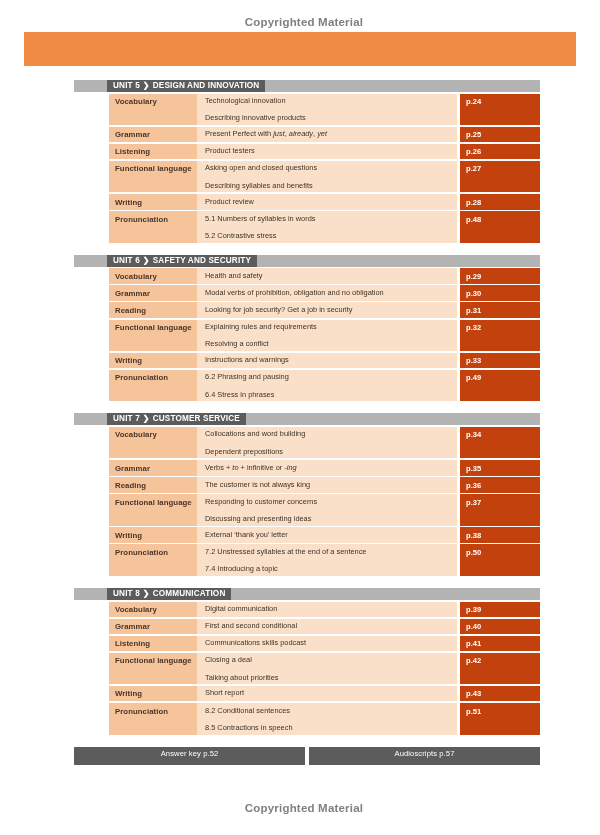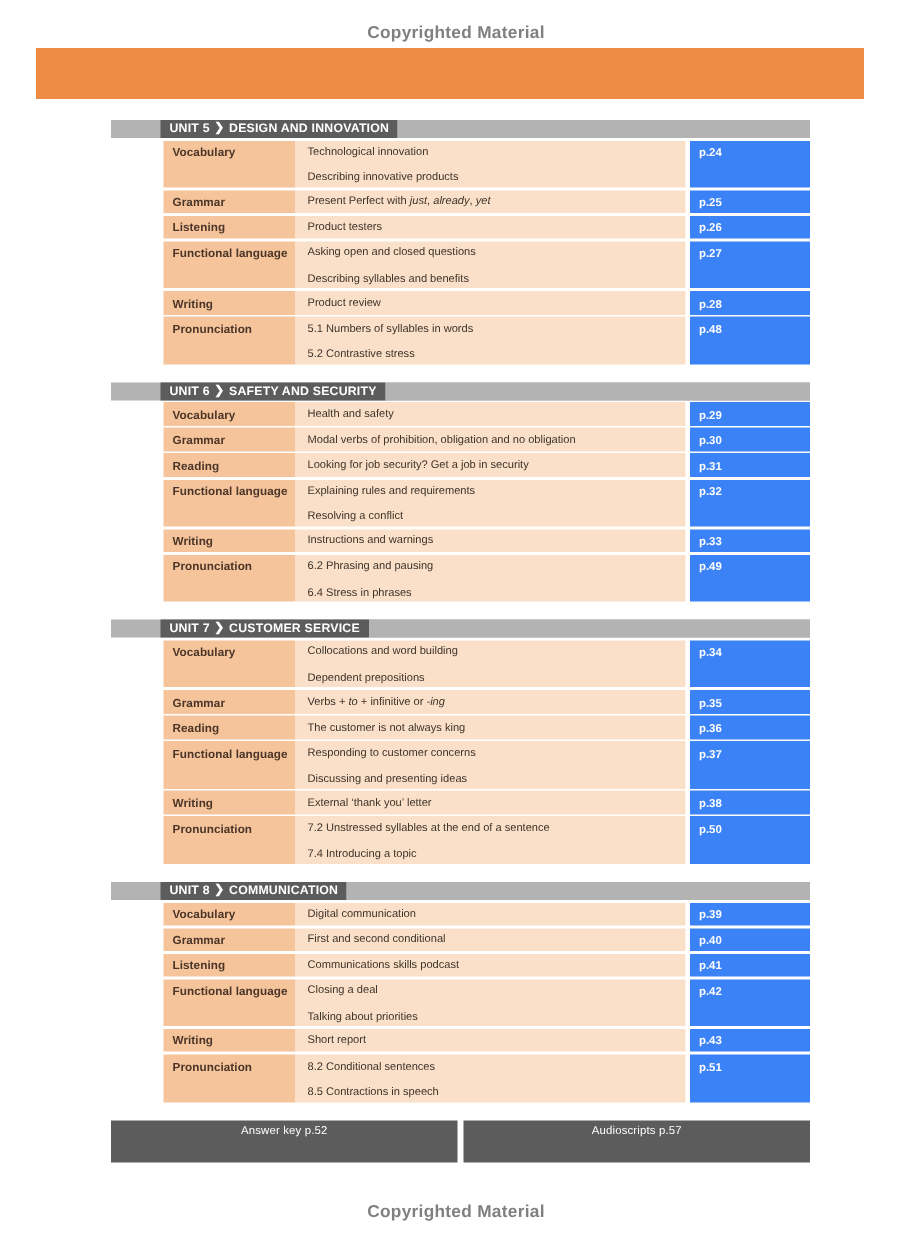"p.24" .cell-page { background: #3b82f6 -> #c2410c }
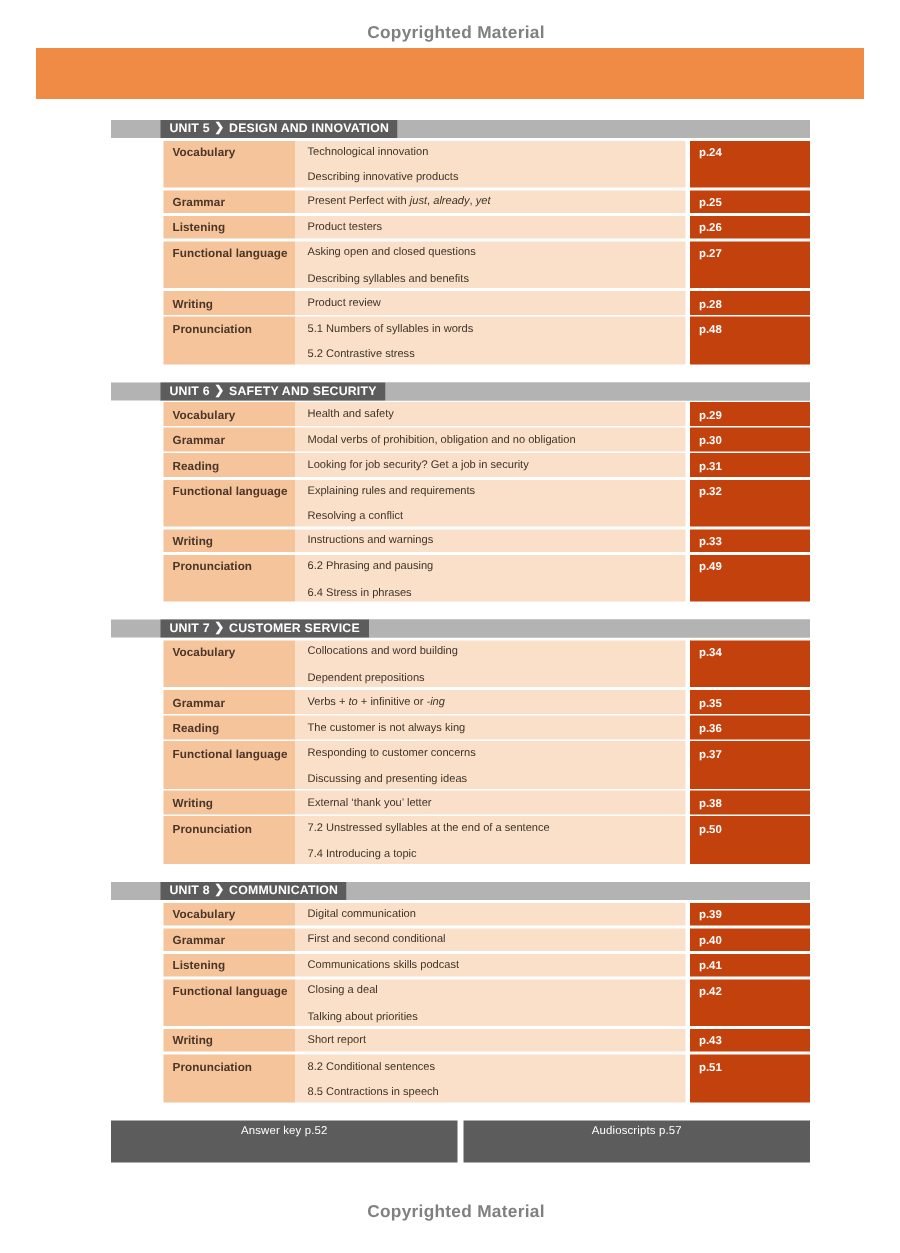"Answer key p.52" .footer-link { height: 28px -> 18px }
